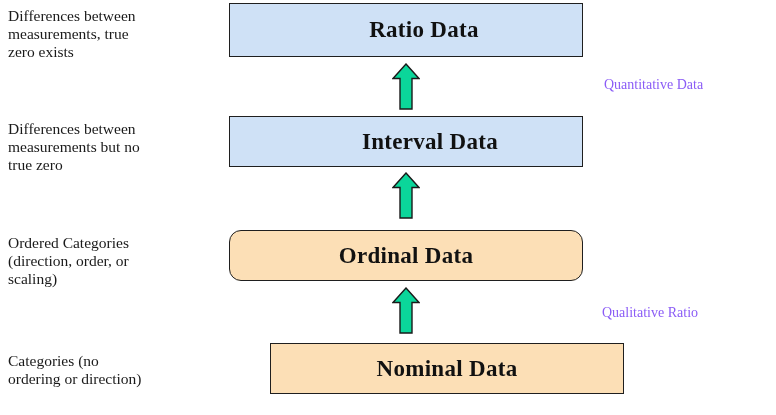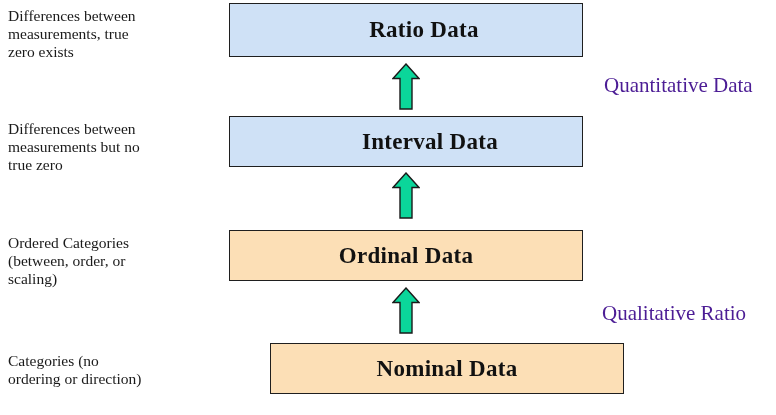"Quantitative Data" .side-label { color: #4c1d95 -> #8b5cf6; font-size: 21px -> 14px }
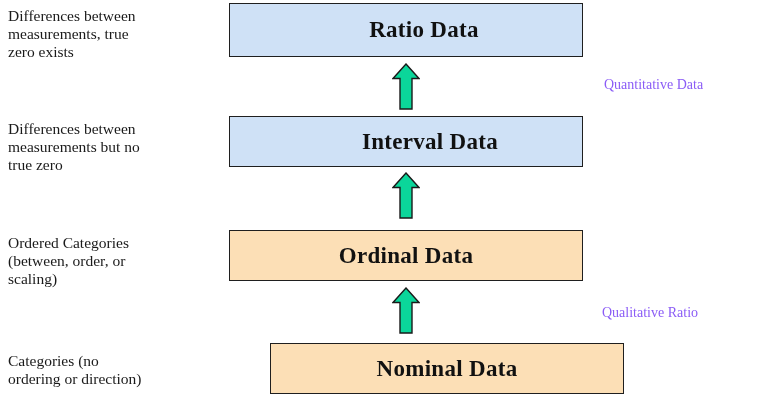"Ordered Categories" div.desc { text: between -> direction }
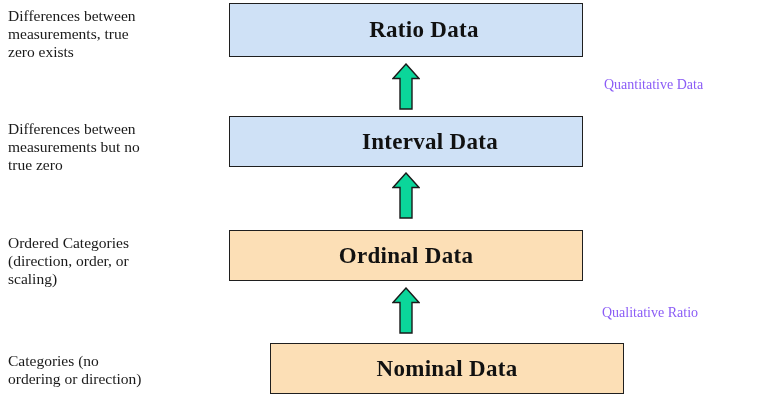"Ordinal Data" div.level-box { border-radius: none -> 12px }
